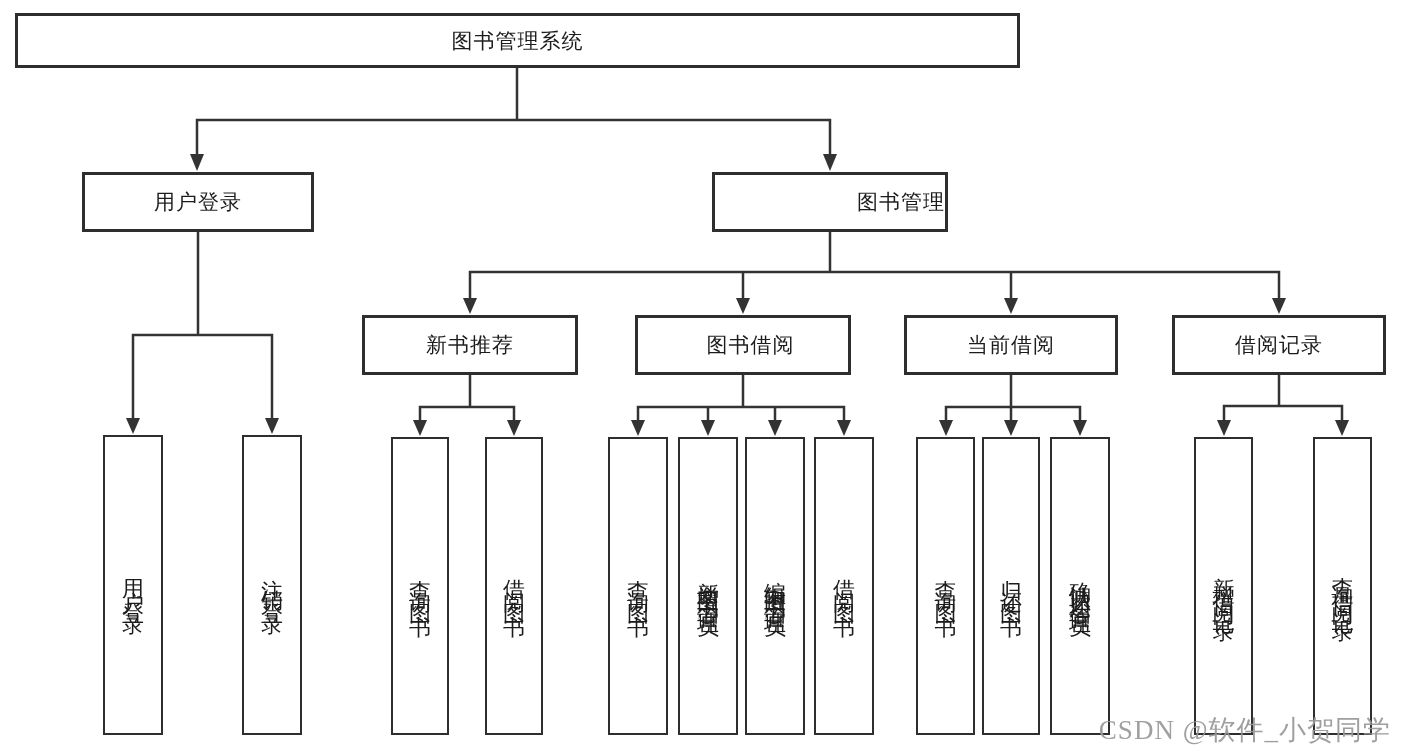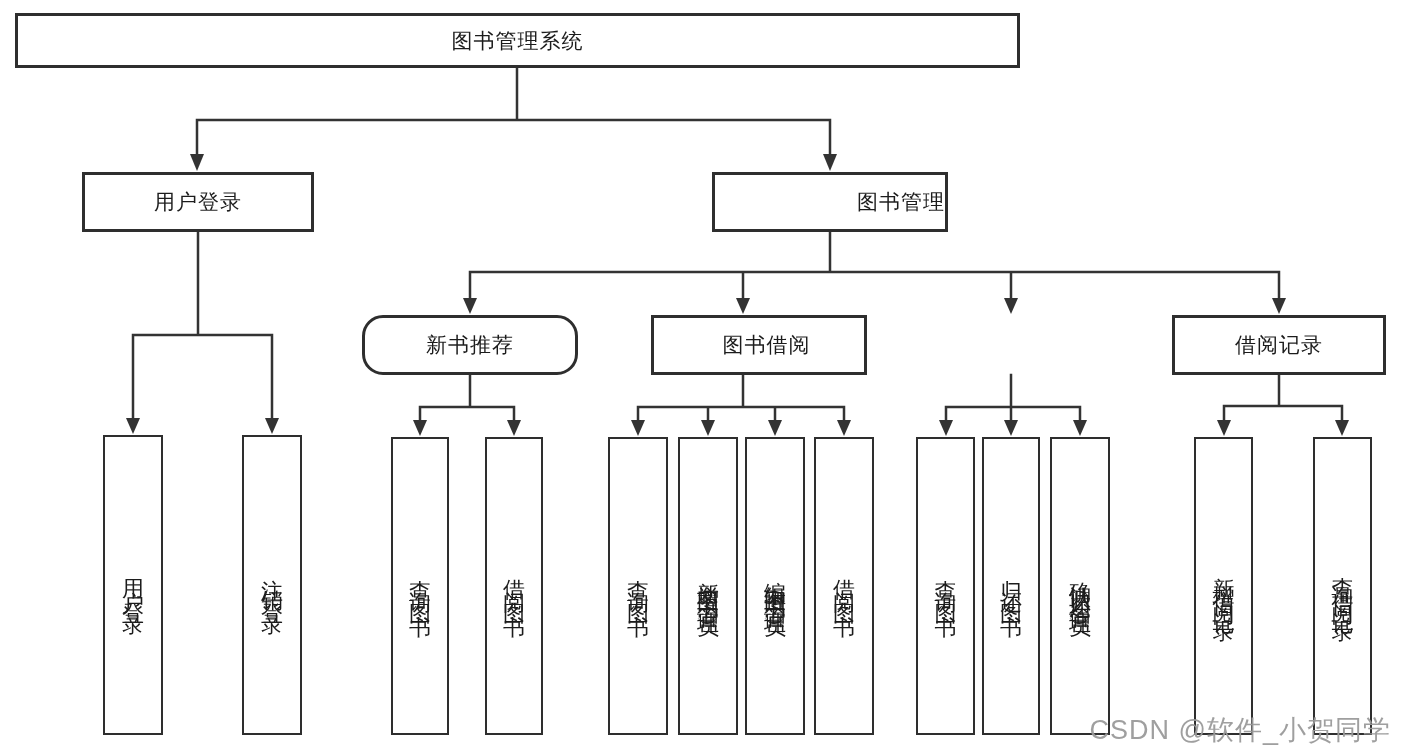"图书管理系统" #canvas { font-family: none -> Liberation Serif, serif }
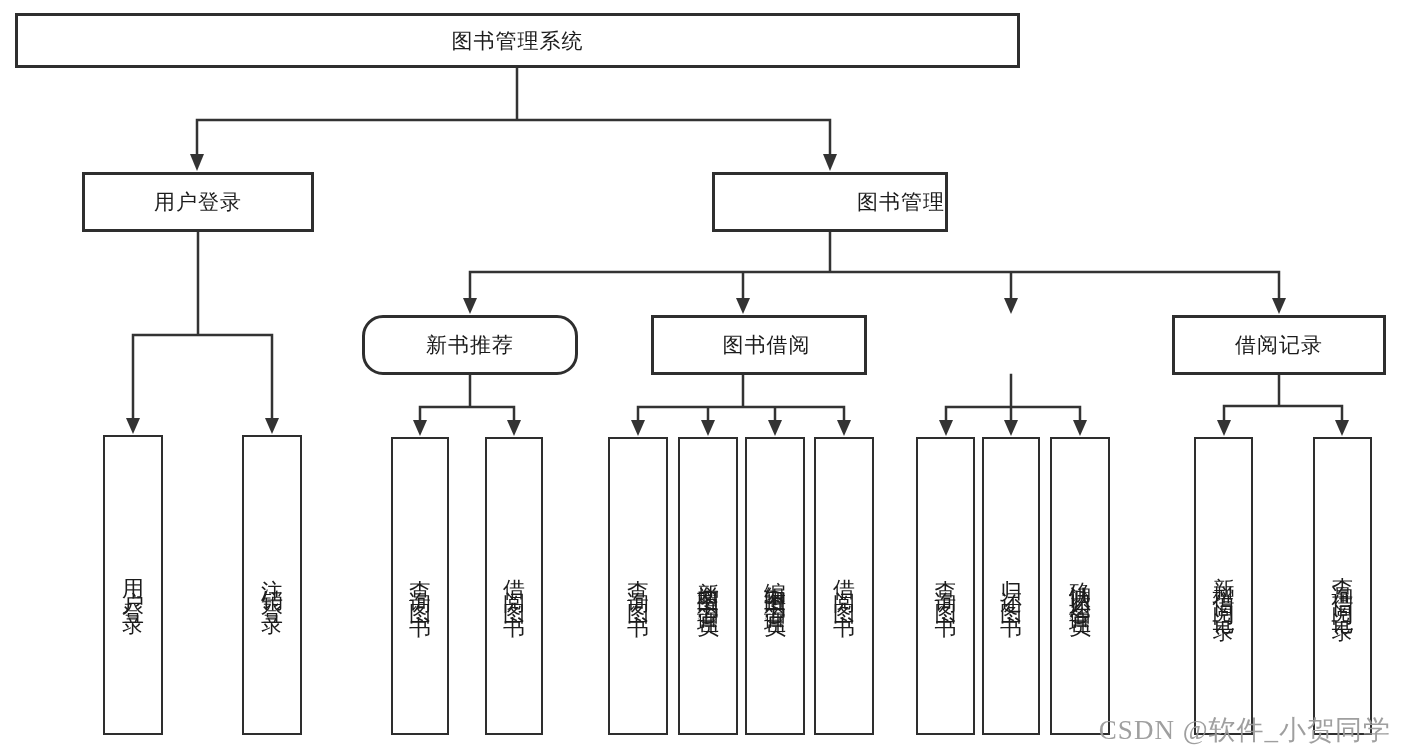"新书推荐" div.hbox { border-radius: 21px -> none }
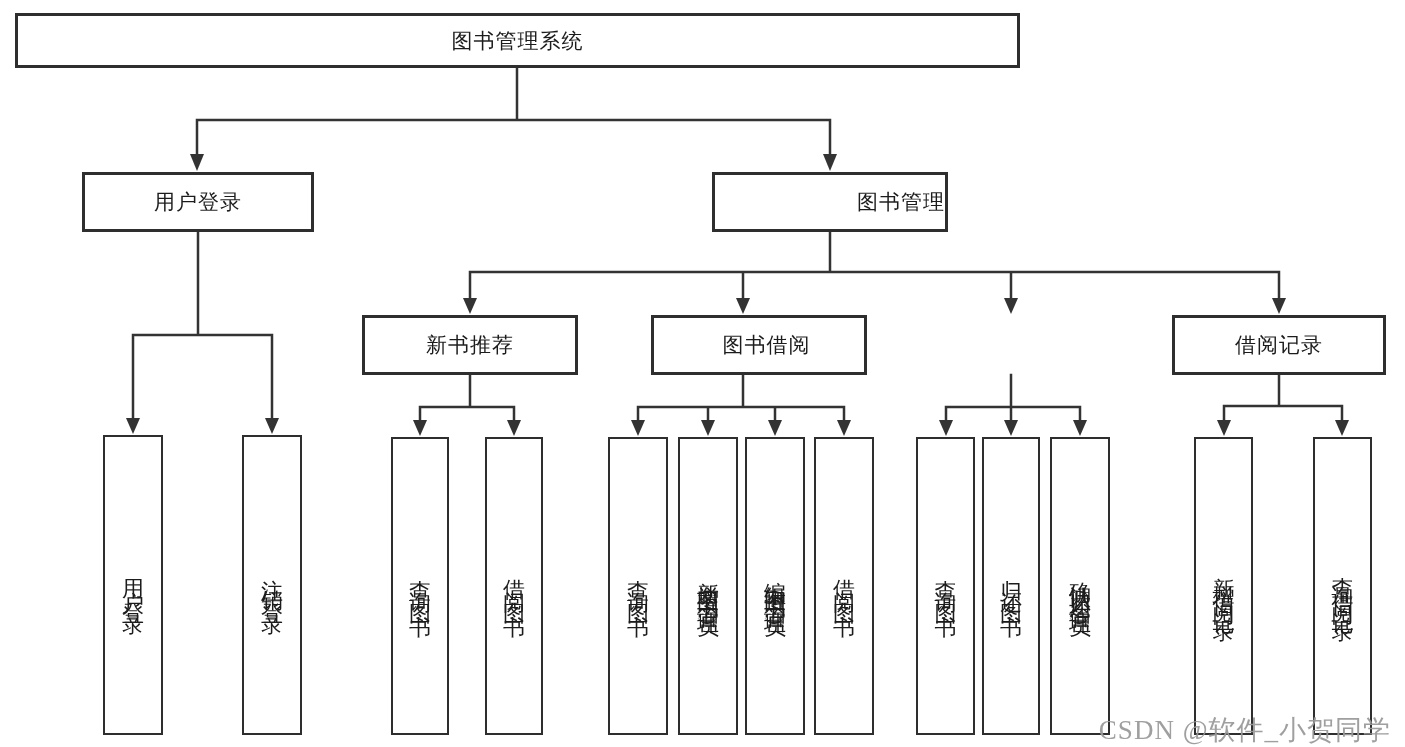"图书借阅" div.hbox { left: 651px -> 635px }
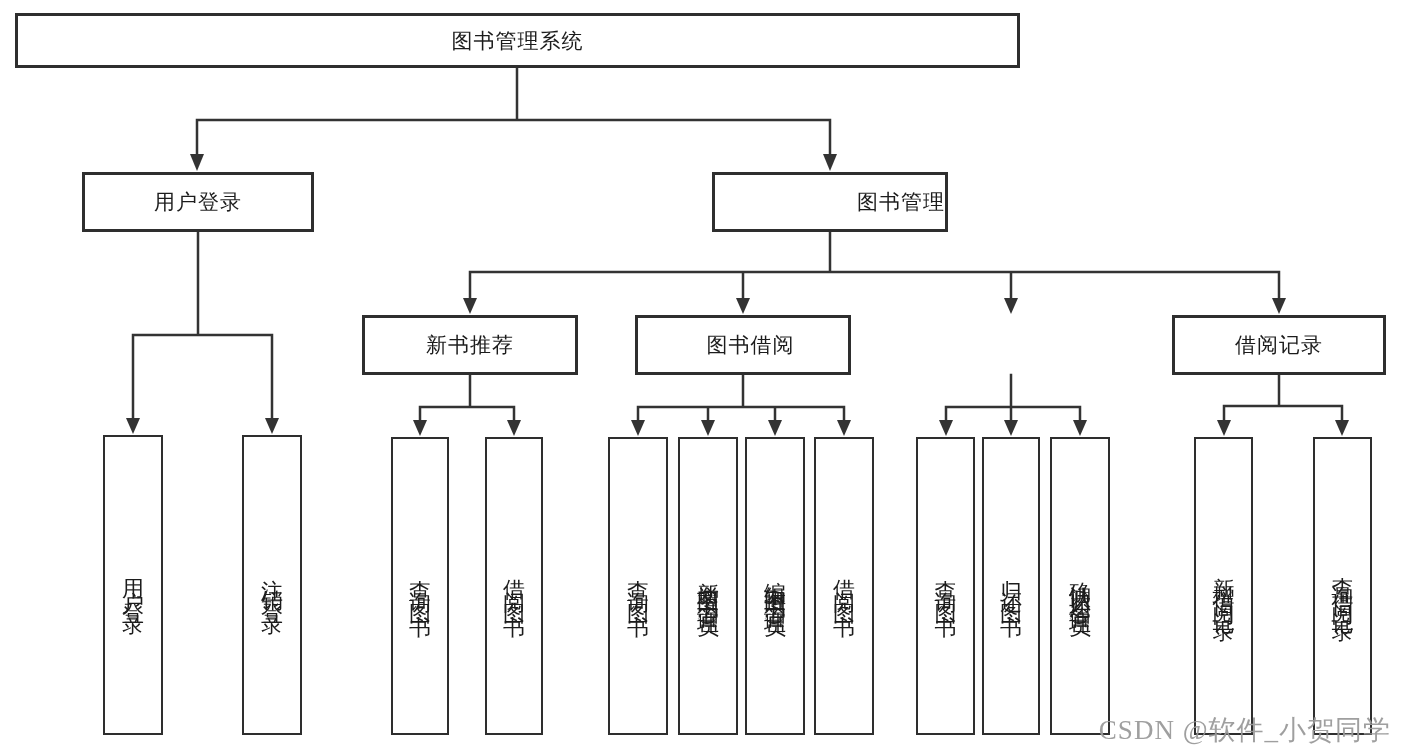"当前借阅" div.hbox { html: none -> <div> <span>当前借阅</span> </div> }
